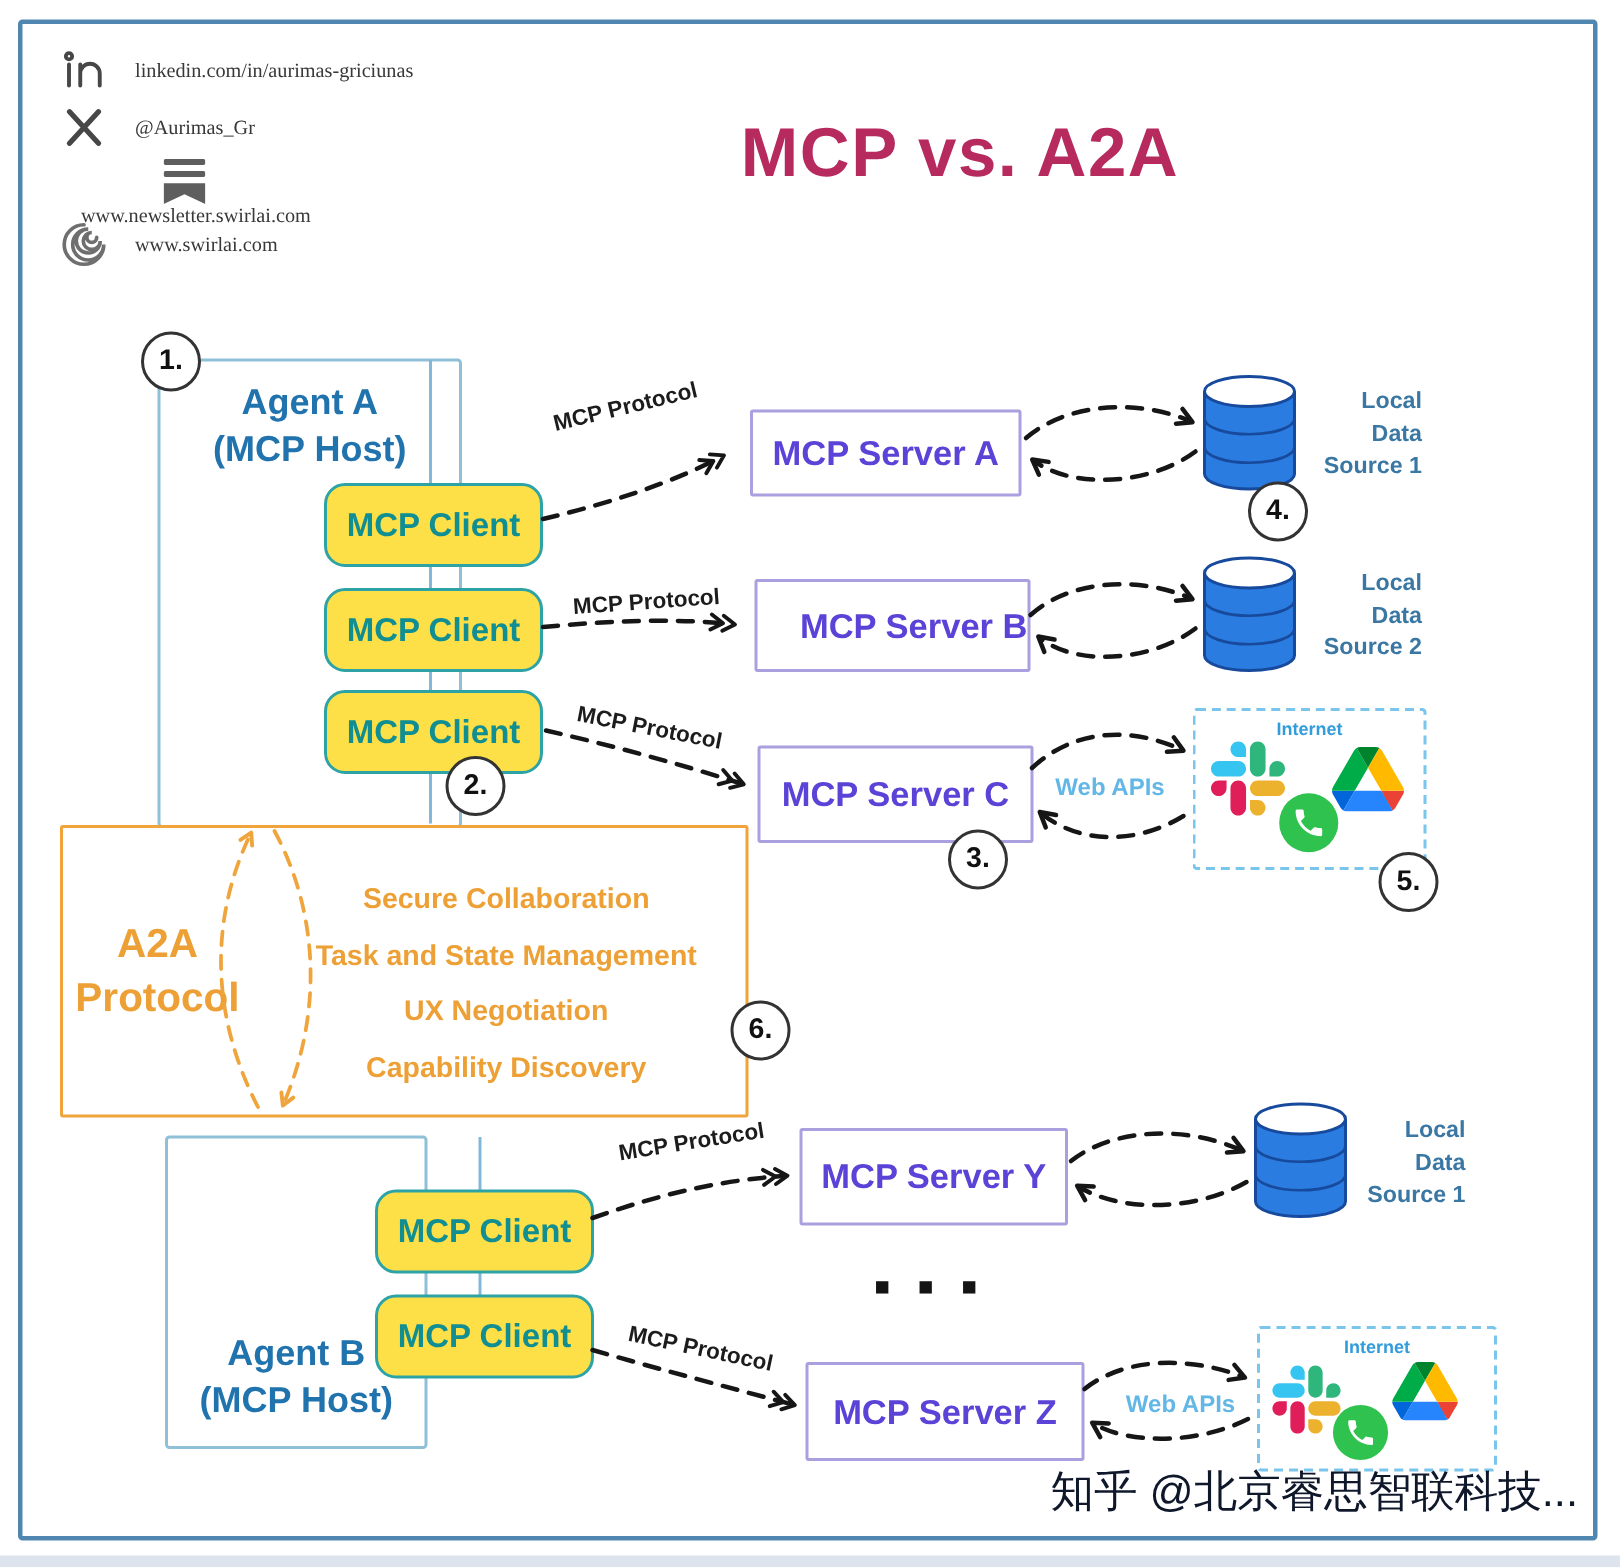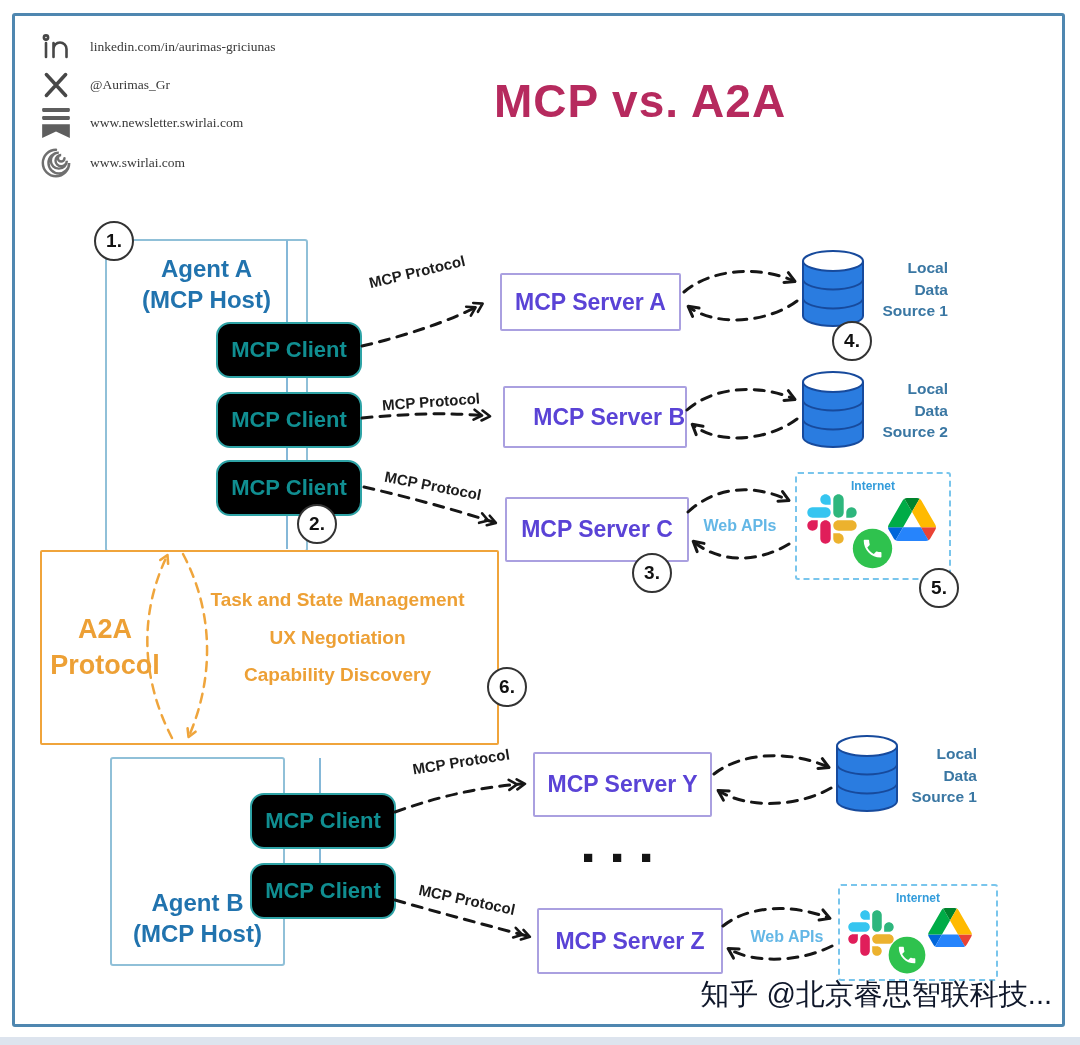"www.newsletter.swirlai.com" div.srow { flex-direction: none -> column }
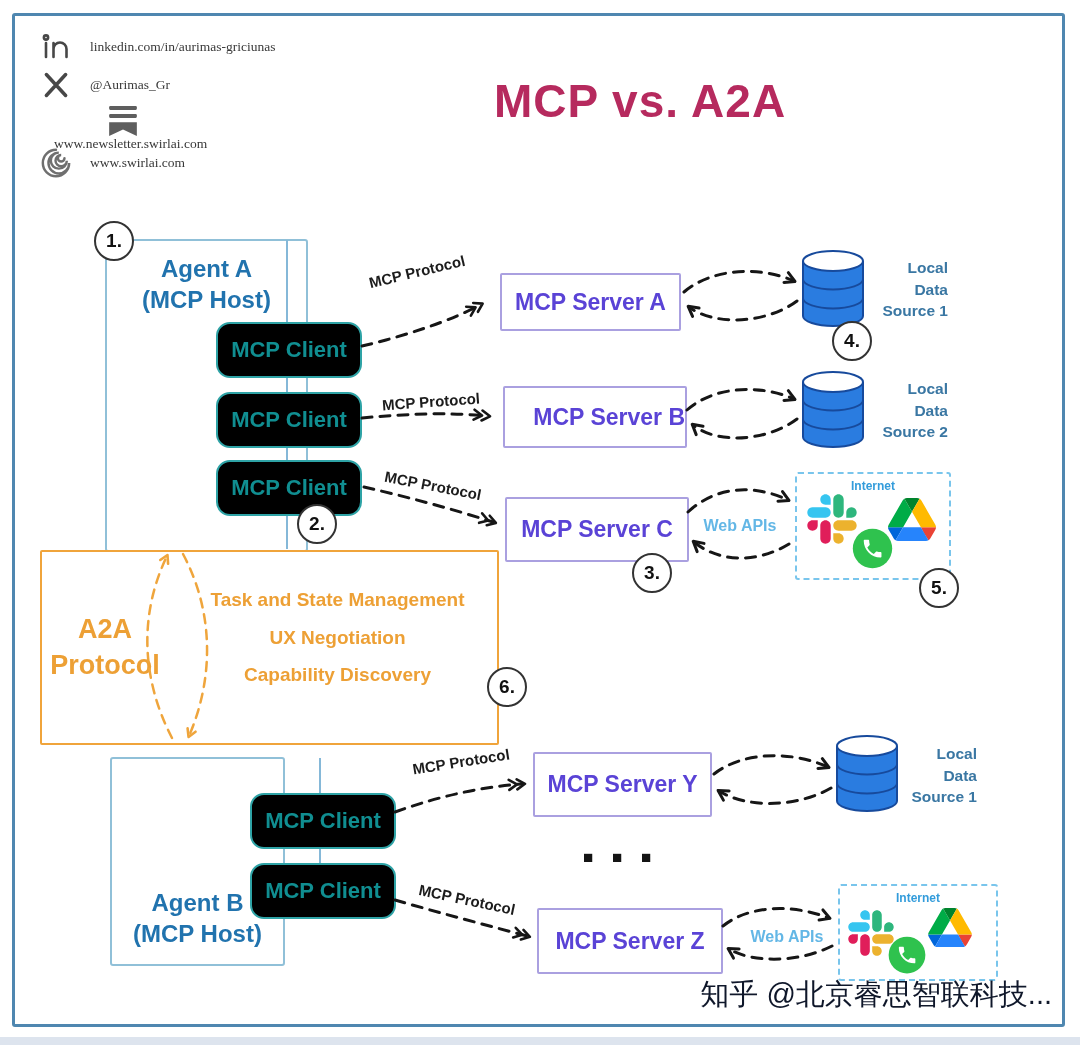"MCP Client" .client { background: #000000 -> #fde047 }
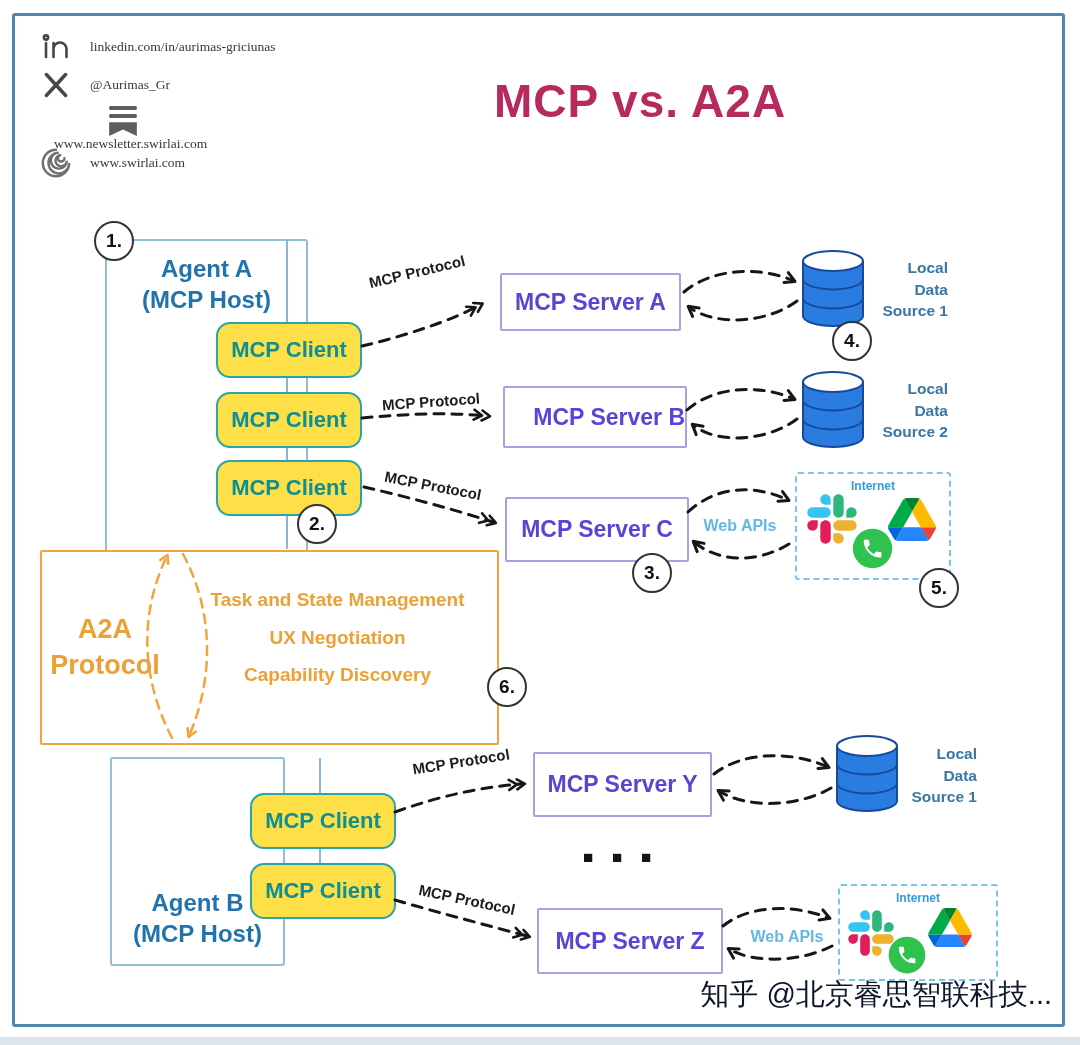"Secure Collaboration" div { html: none -> <div>Secure Collaboration</div> }
